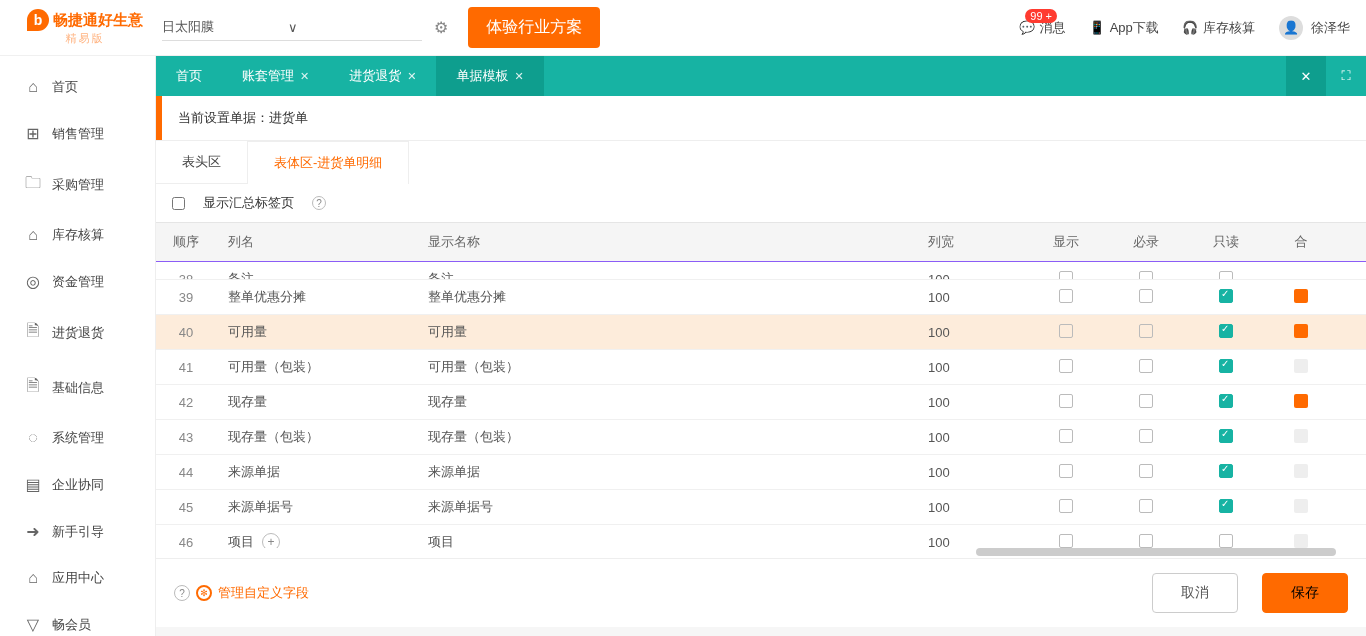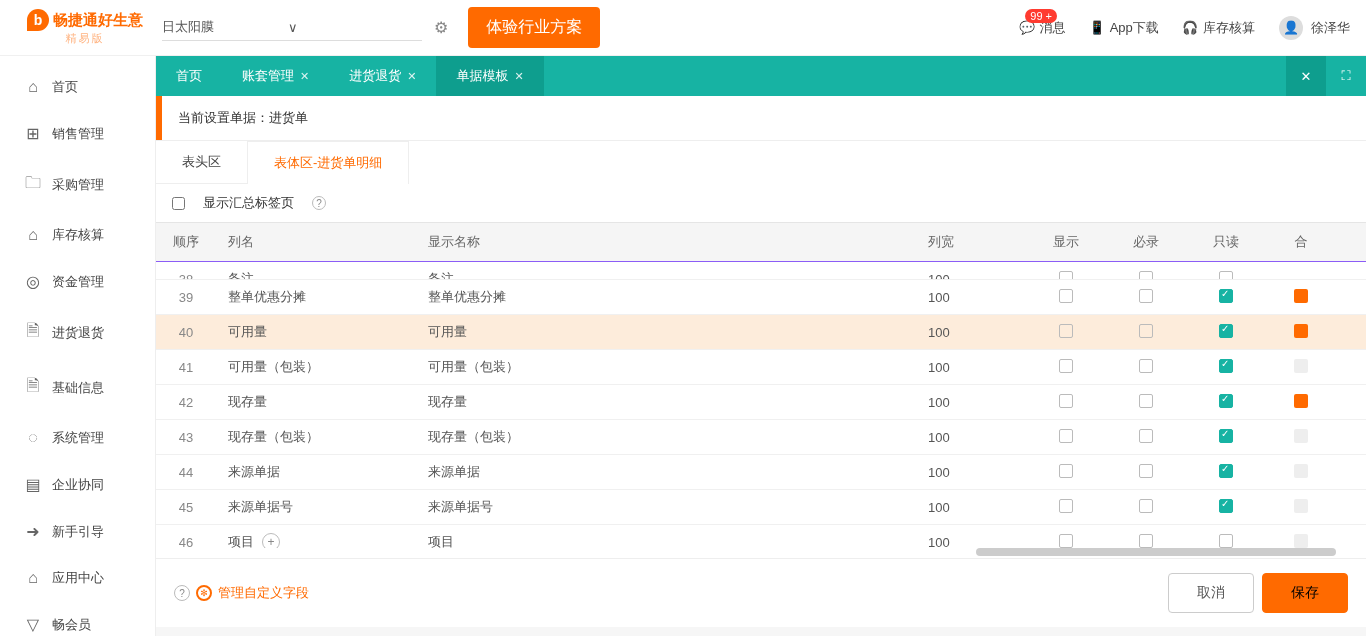"取消" .footer-btns { gap: 8px -> 24px }
